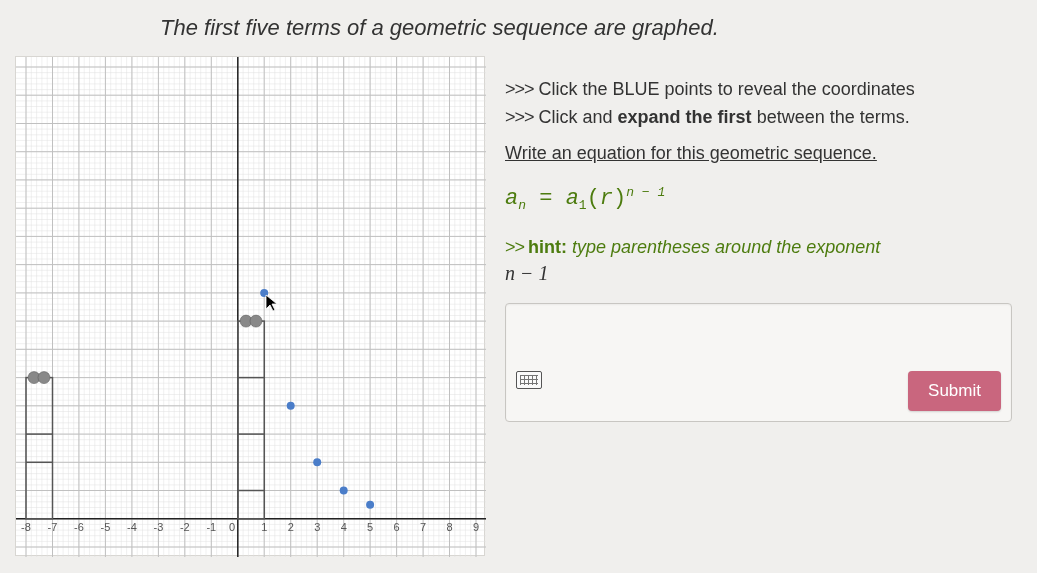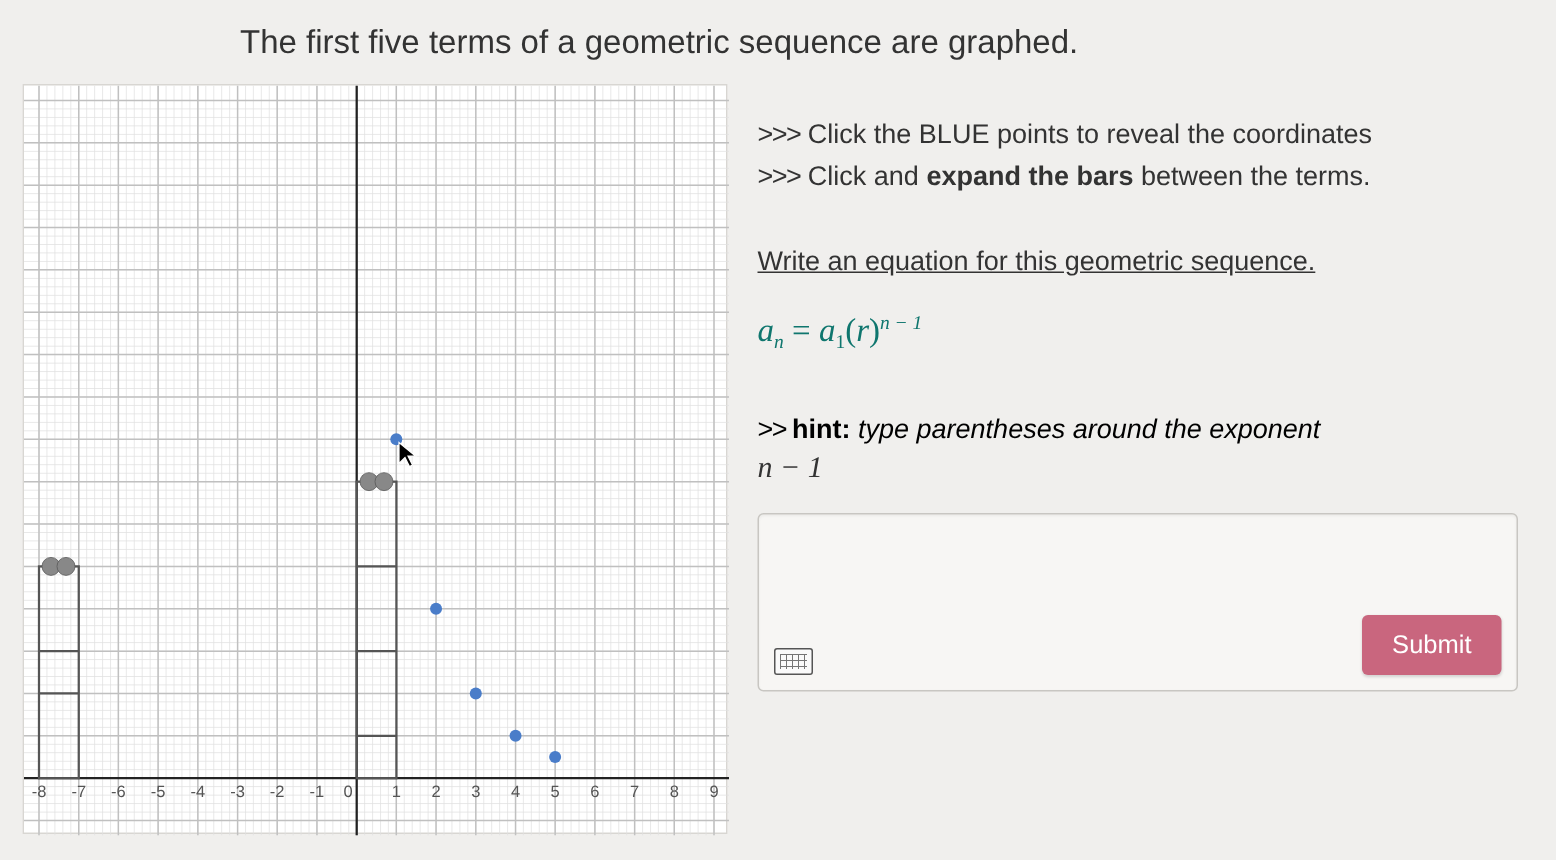"The first five terms of" .title { font-style: none -> italic }
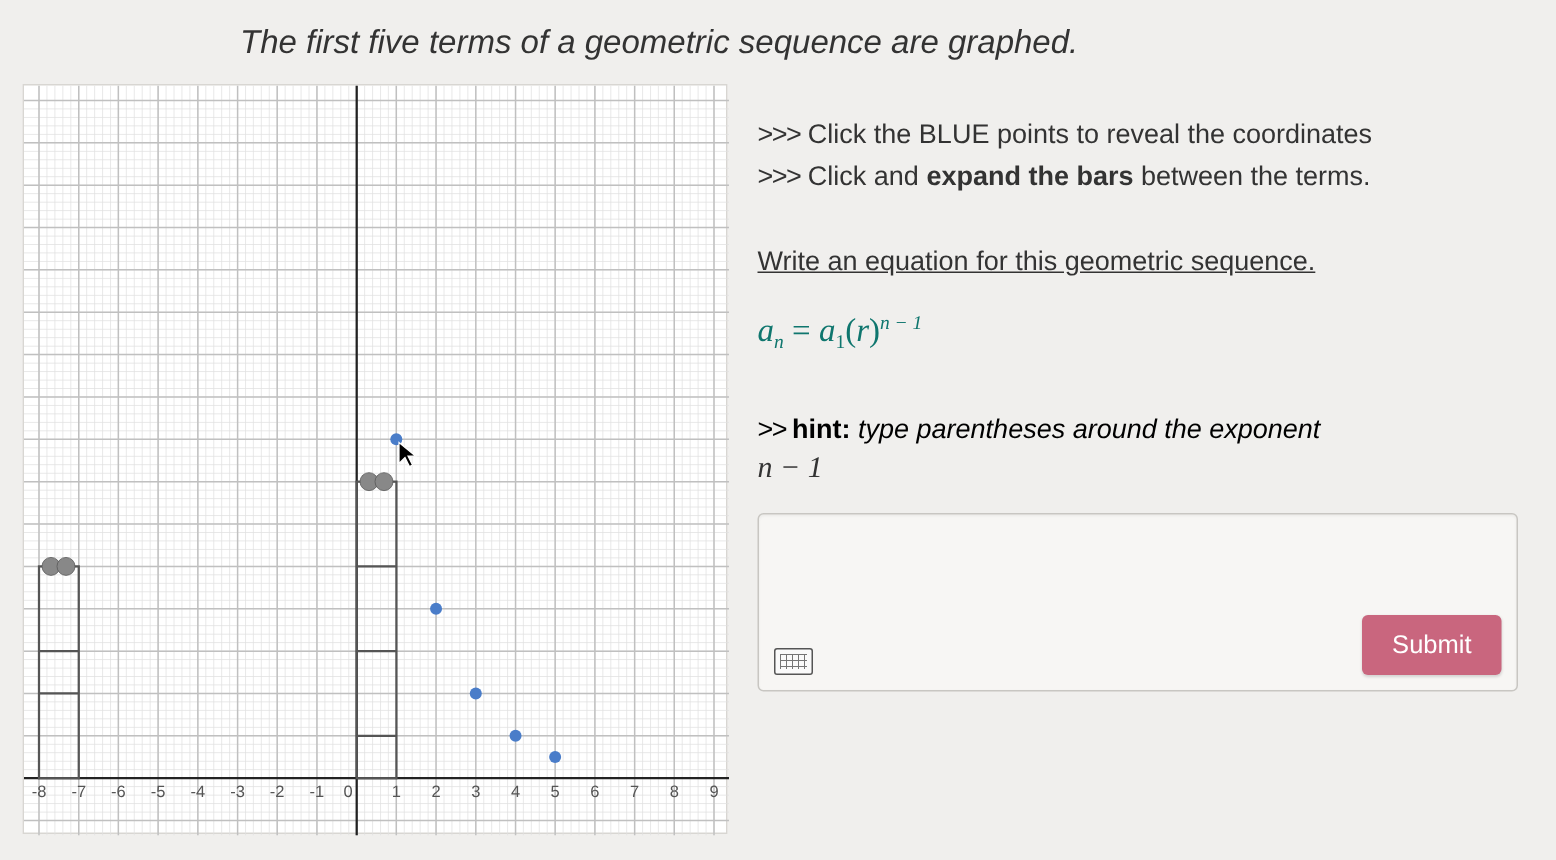">>> Click the BLUE points" .instructions { margin-bottom: 32px -> 11px }
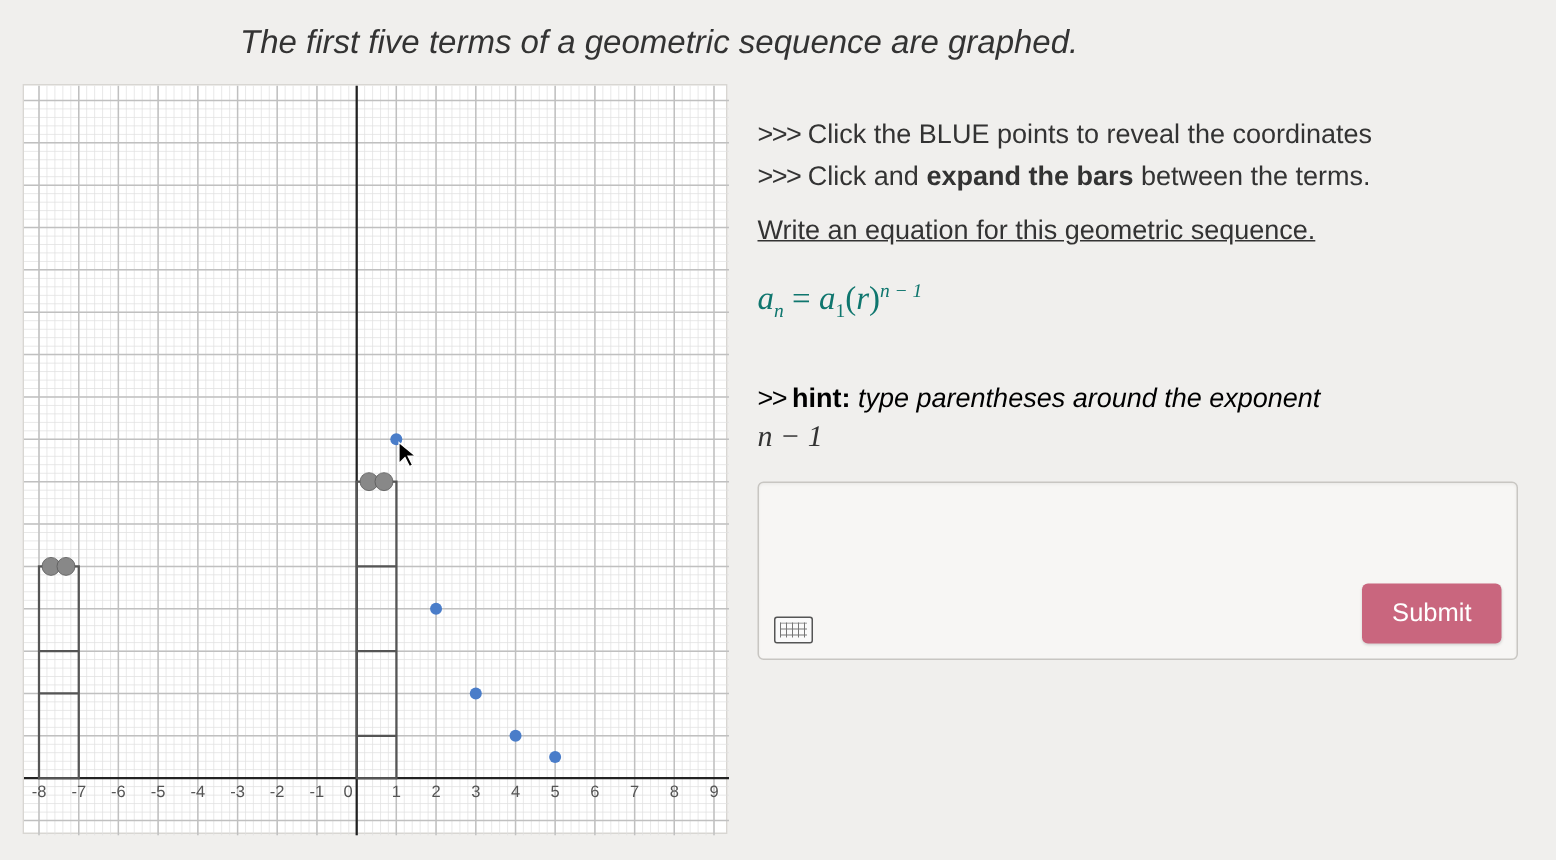"expand the bars" b { text: bars -> first }
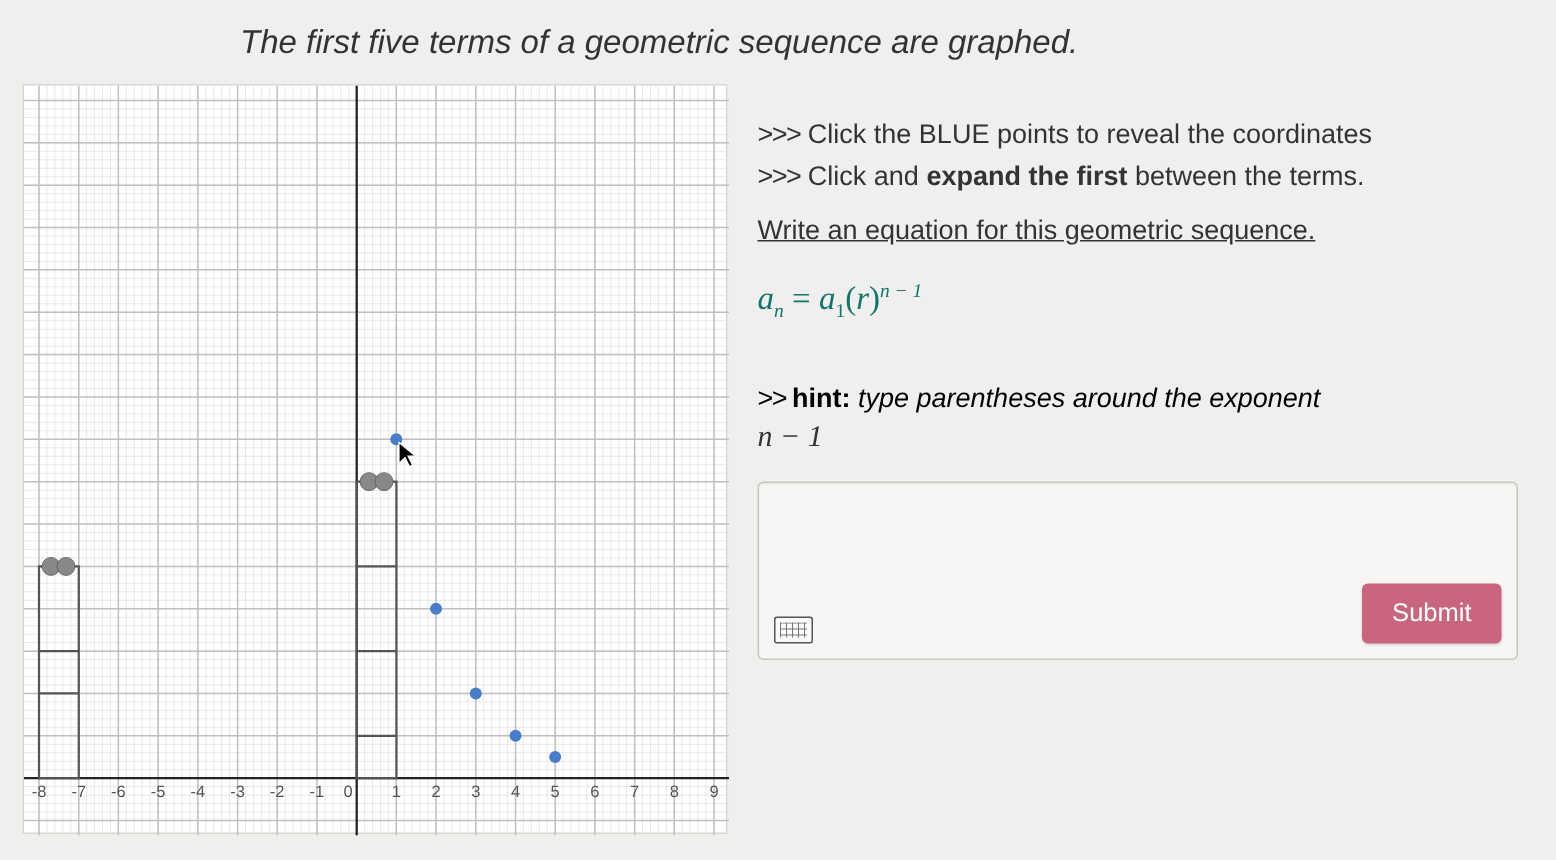"an = a1(r)n − 1" .formula { color: #0f766e -> #4d7c0f; font-family: Liberation Serif, serif -> Liberation Mono, monospace; margin-bottom: 43px -> 26px }
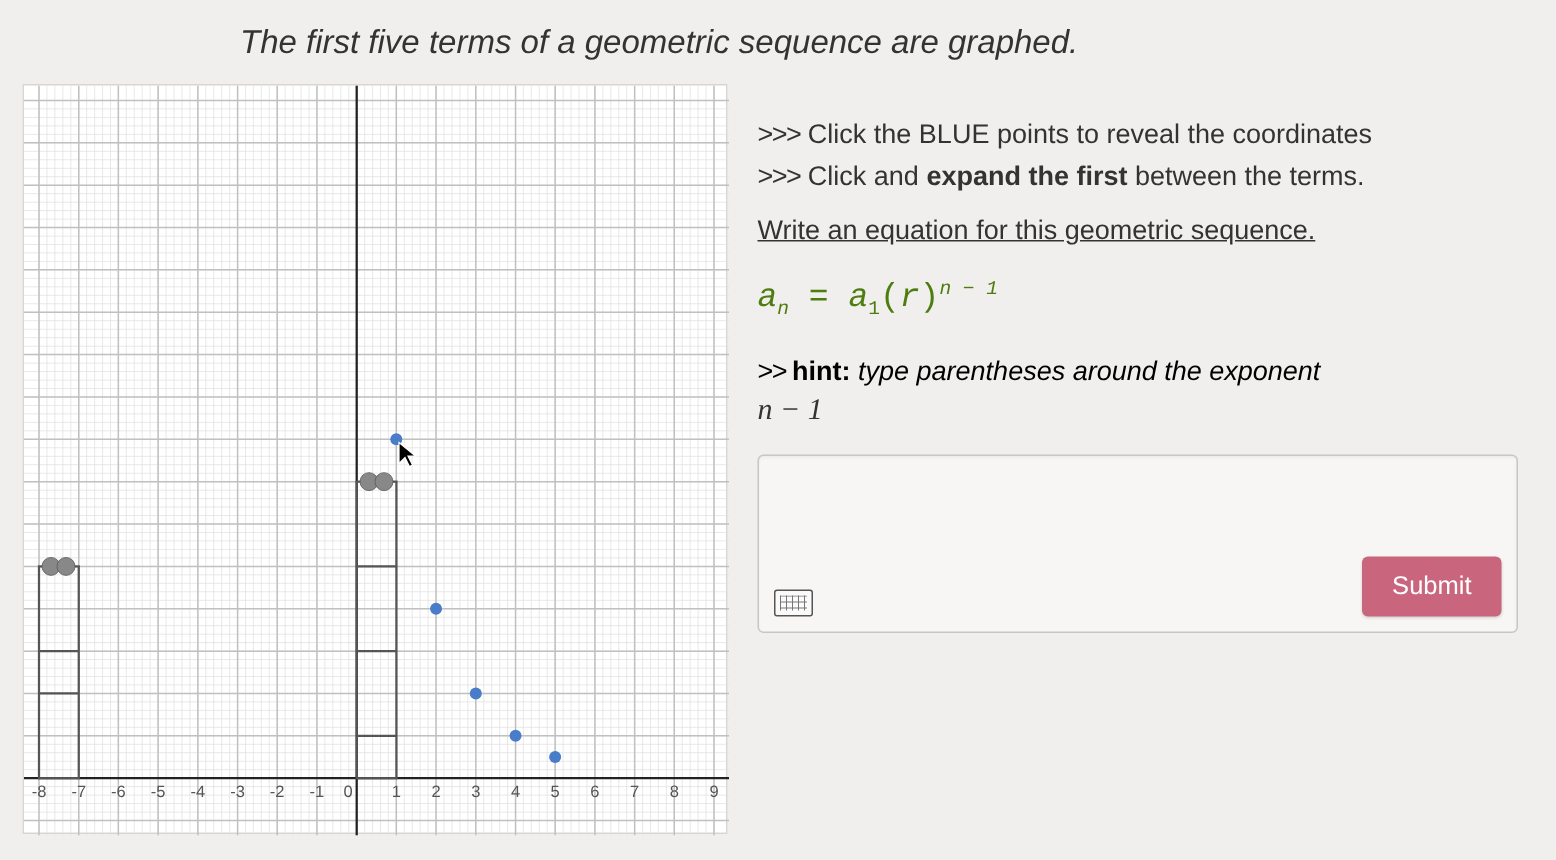">> hint: type parentheses around" .hint { color: #000000 -> #4d7c0f }
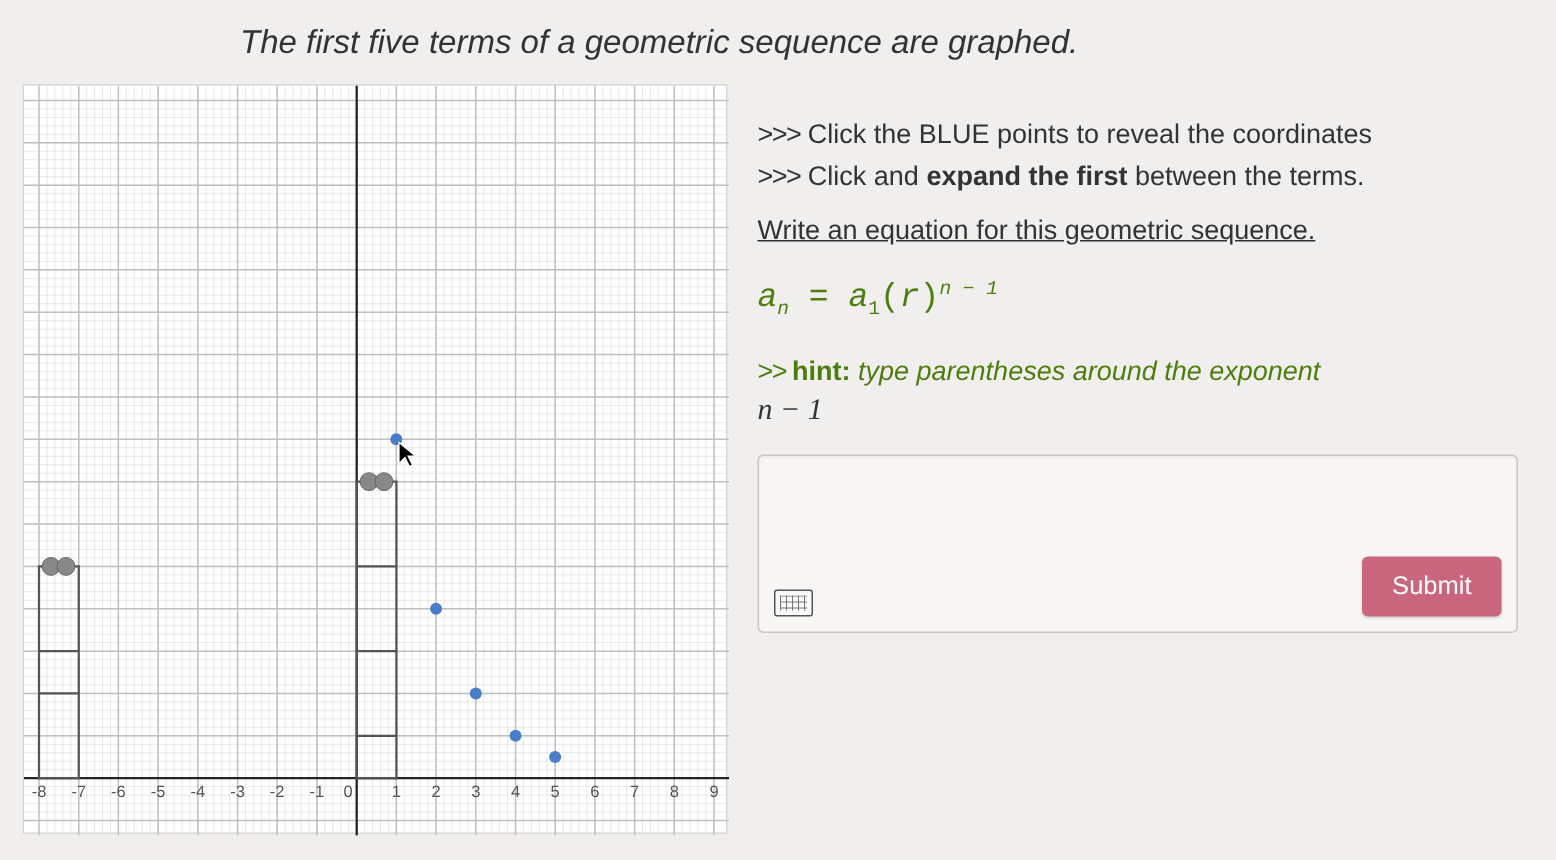"Submit" .answer-footer { align-items: flex-end -> flex-start }
